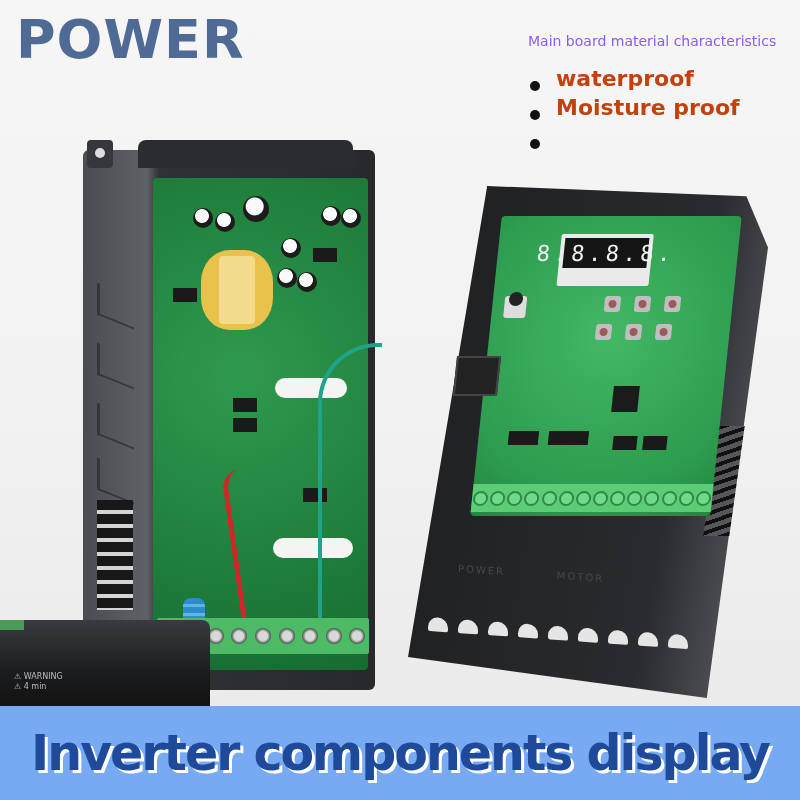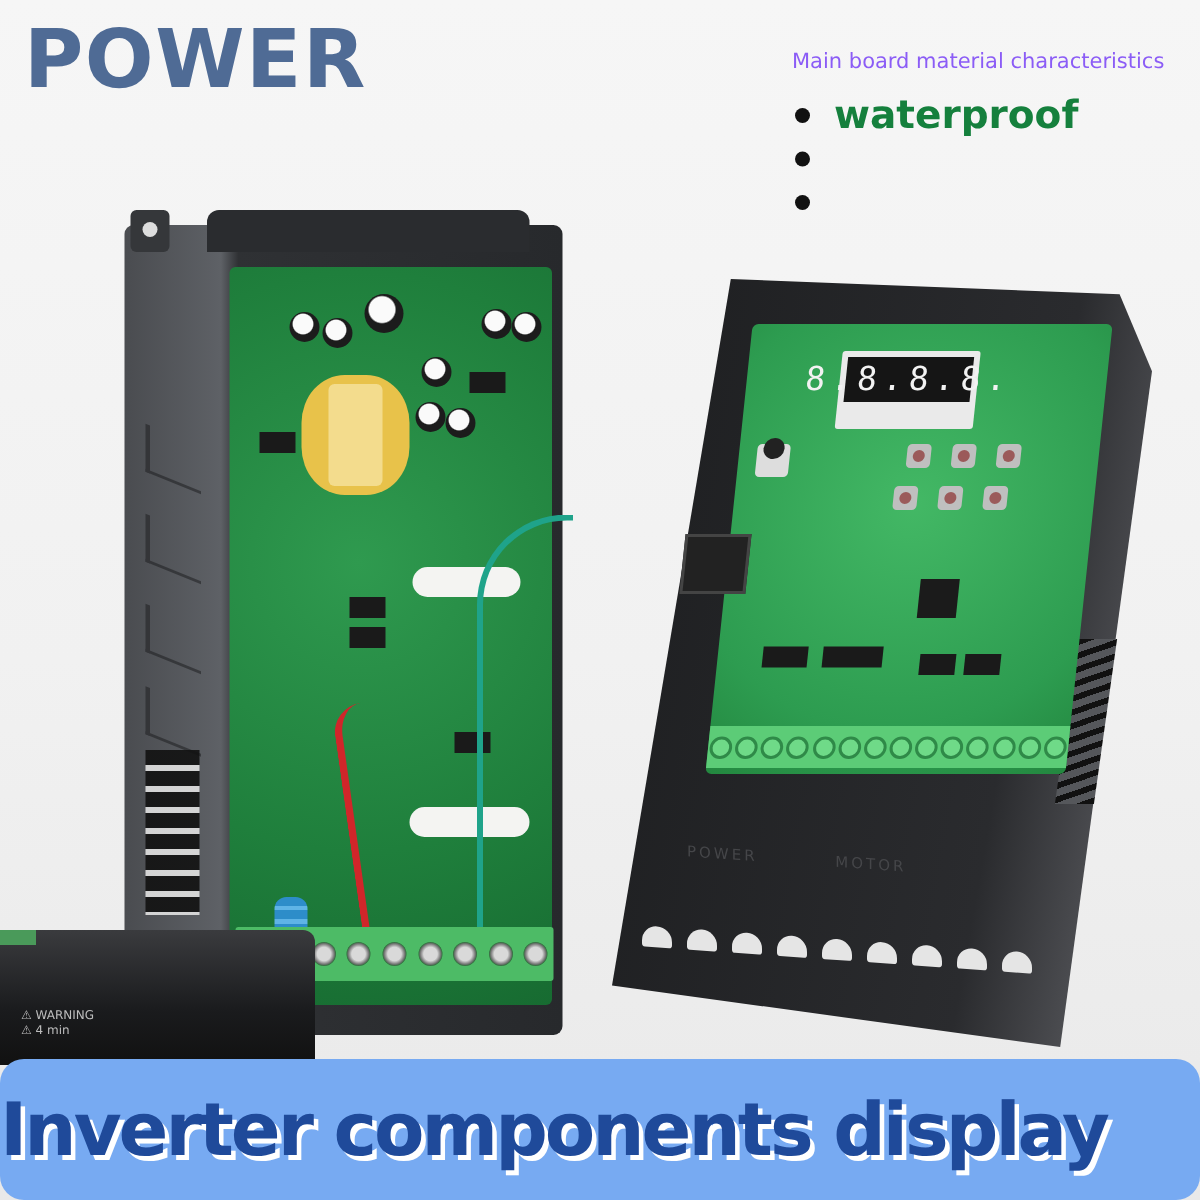"waterproof" .features li { align-items: center -> flex-end; color: #15803d -> #c2410c; font-size: 26px -> 22px }
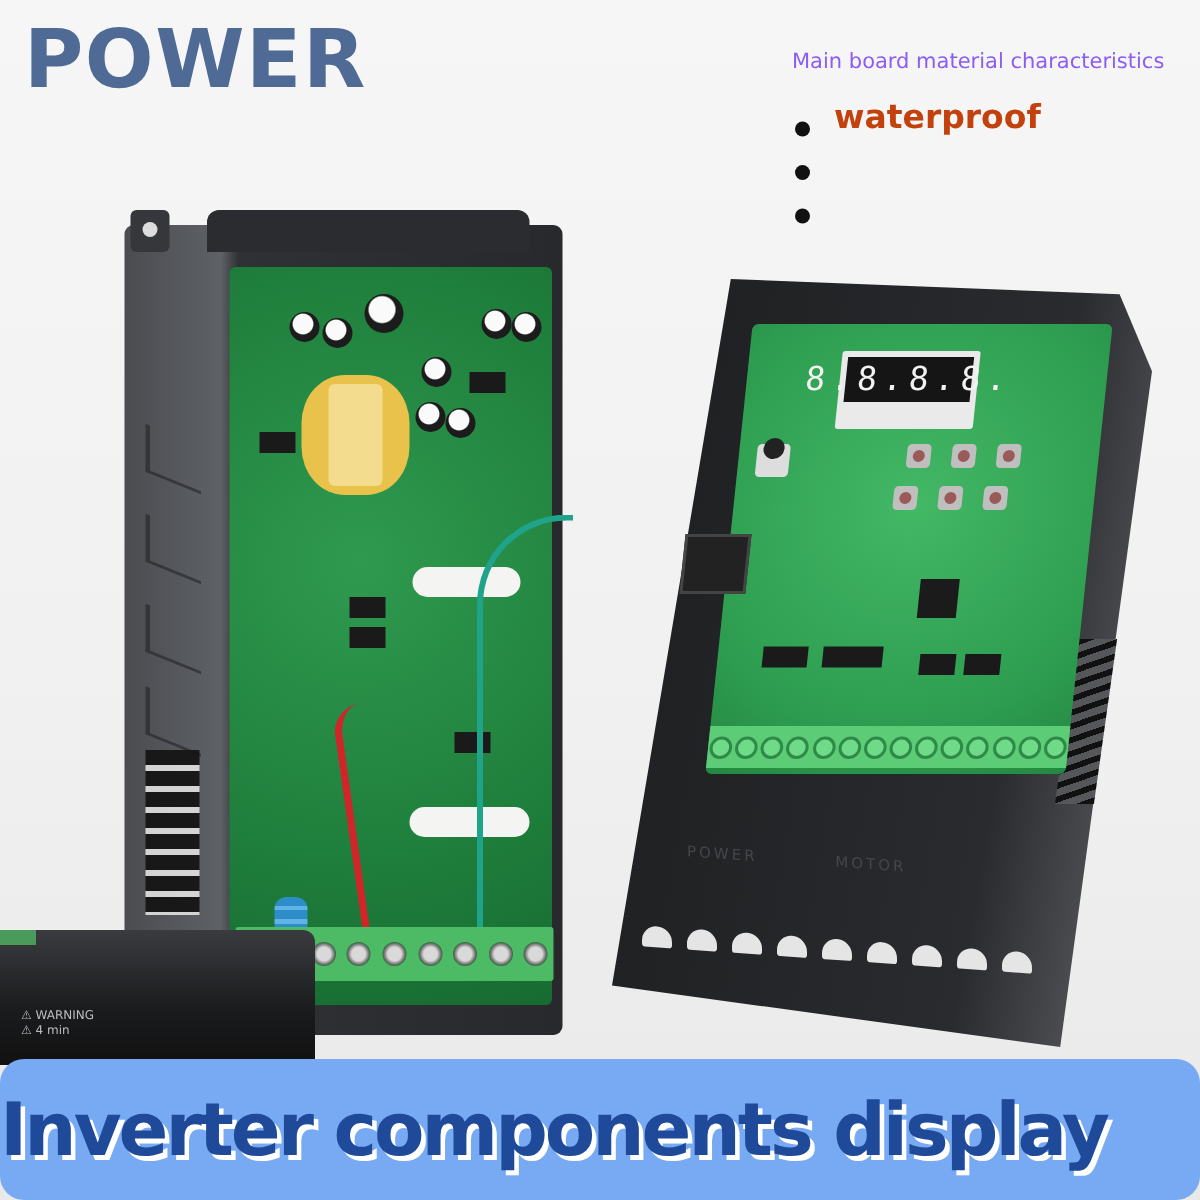"Moisture proof" span { html: none -> <span>Moisture proof</span> }
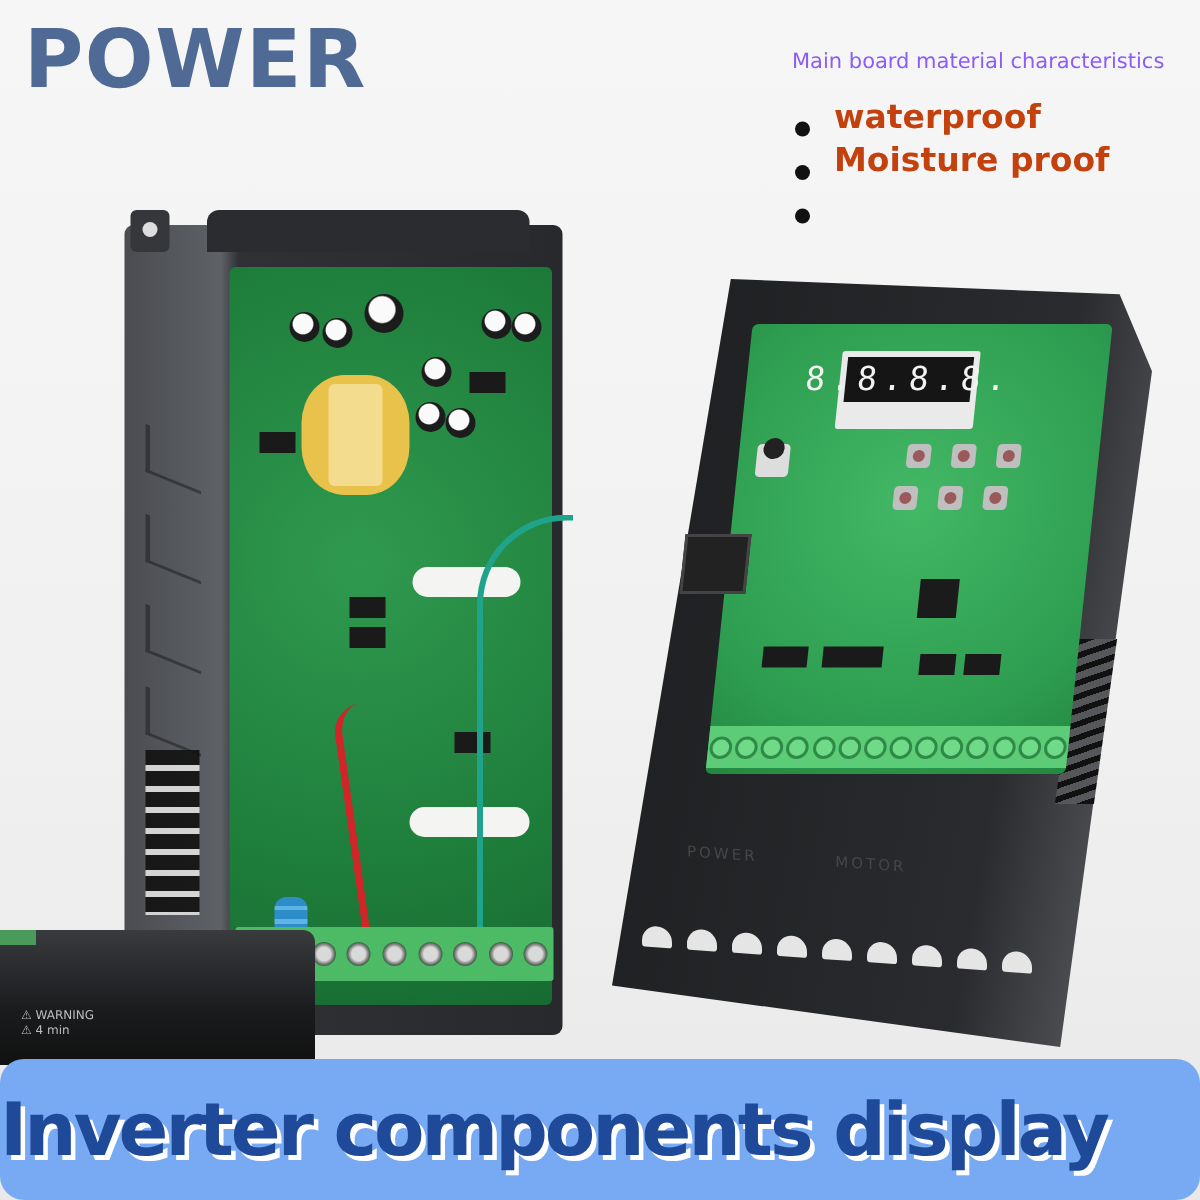"Inverter components display" .banner { border-radius: 16px -> none; justify-content: none -> center }
